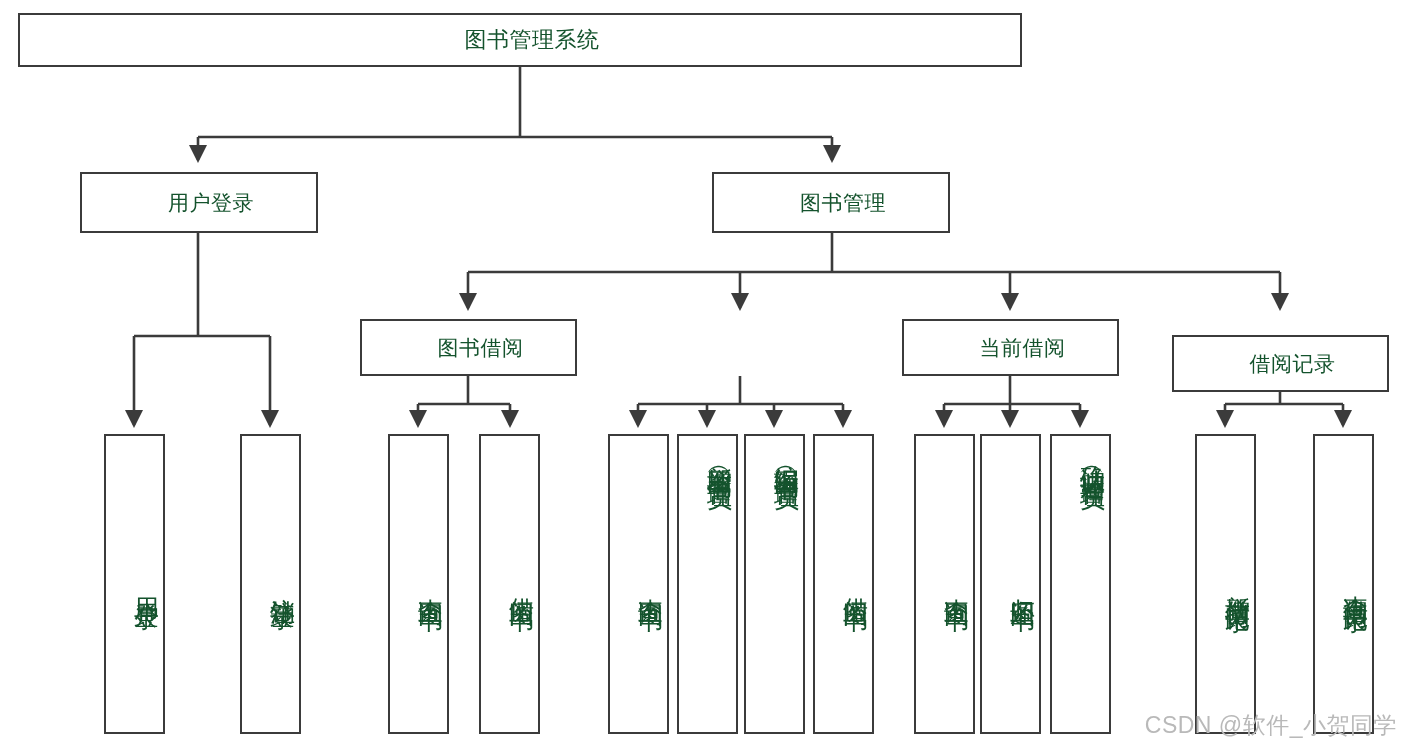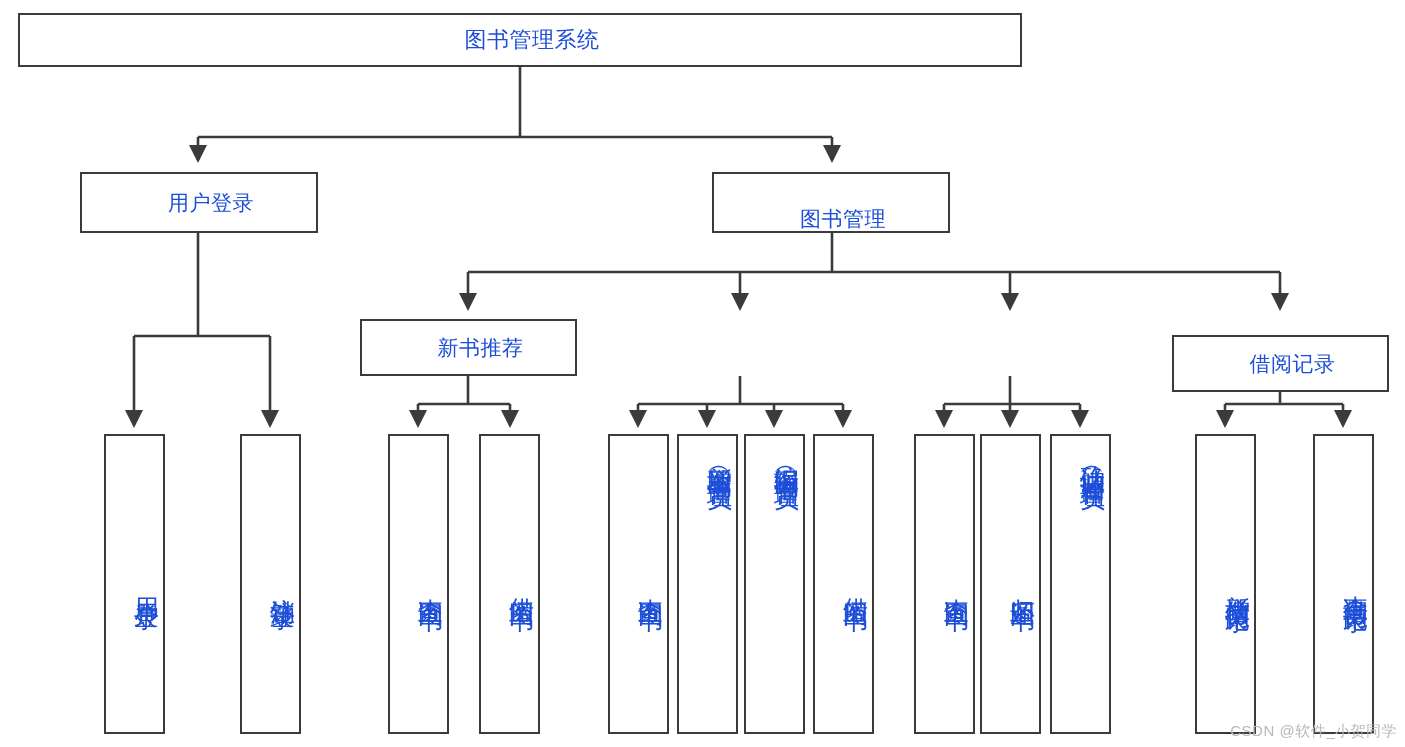"图书管理系统" .node { color: #1d4ed8 -> #14532d }
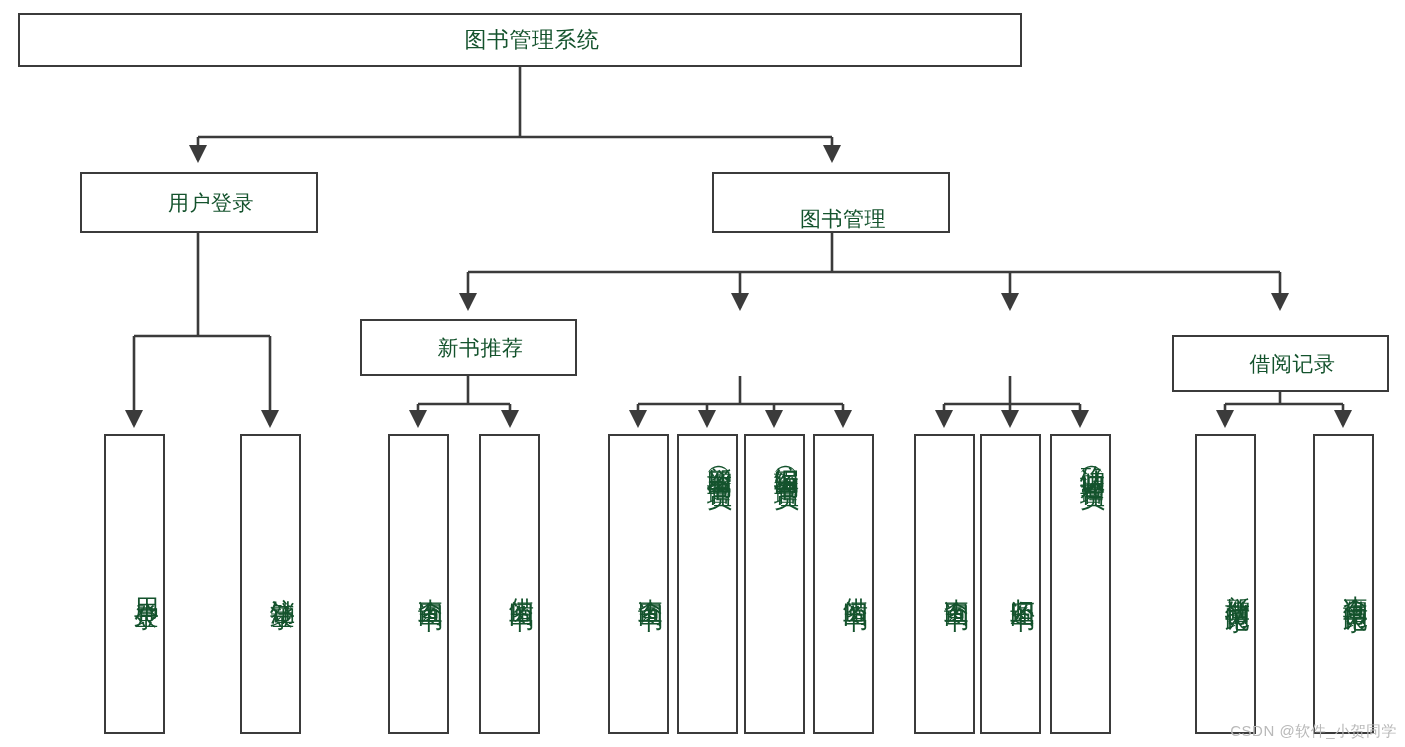"图书管理" div.node { align-items: flex-end -> none }
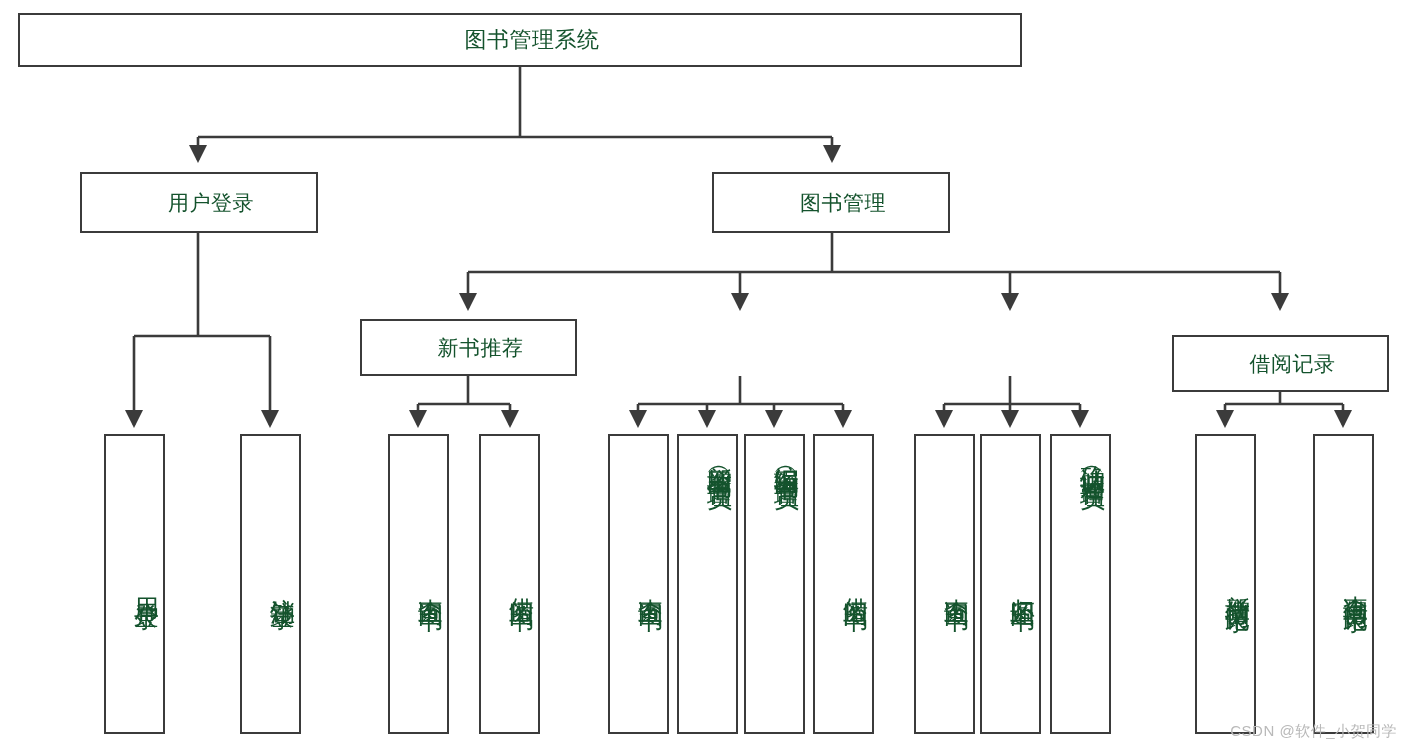"新书推荐" span.lbl { text: 新书推荐 -> 图书借阅 }
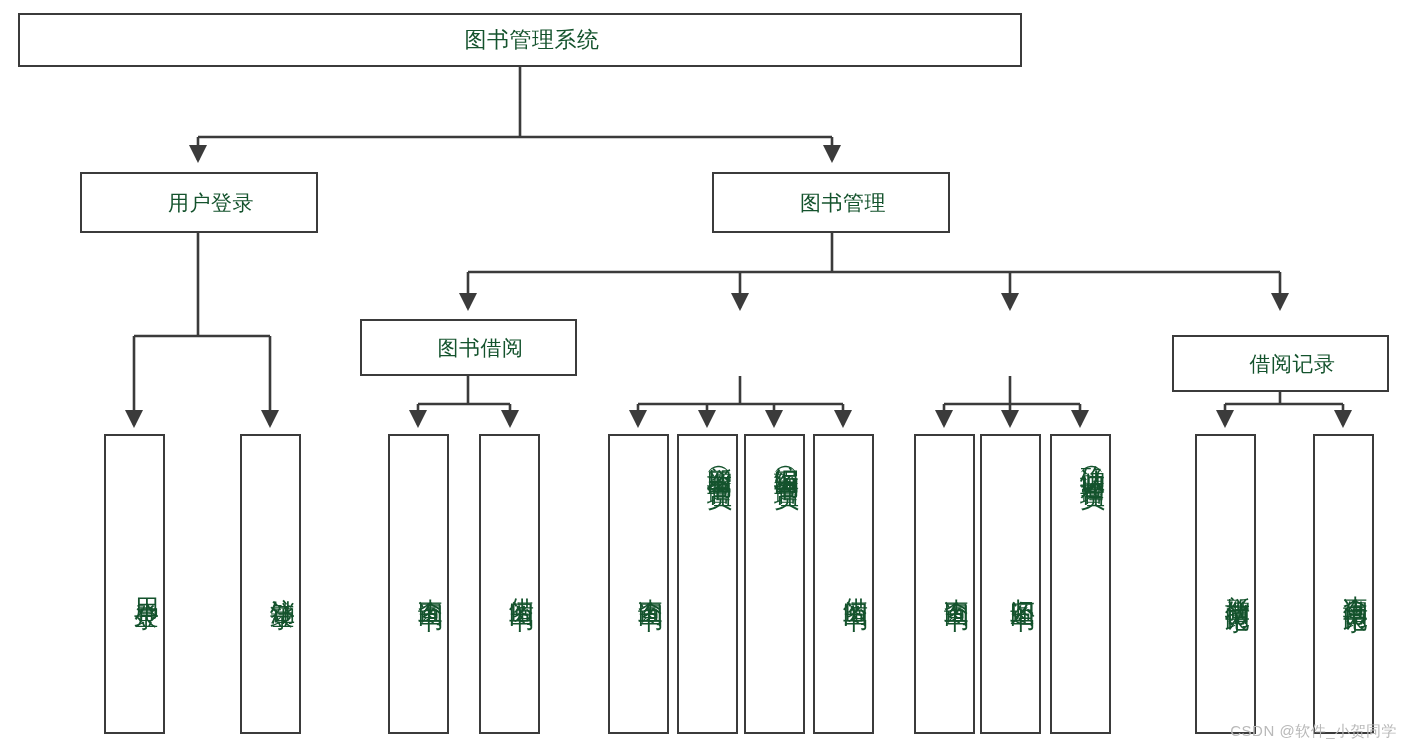"当前借阅" div.node { html: none -> <div> <span>当前借阅</span> </div> }
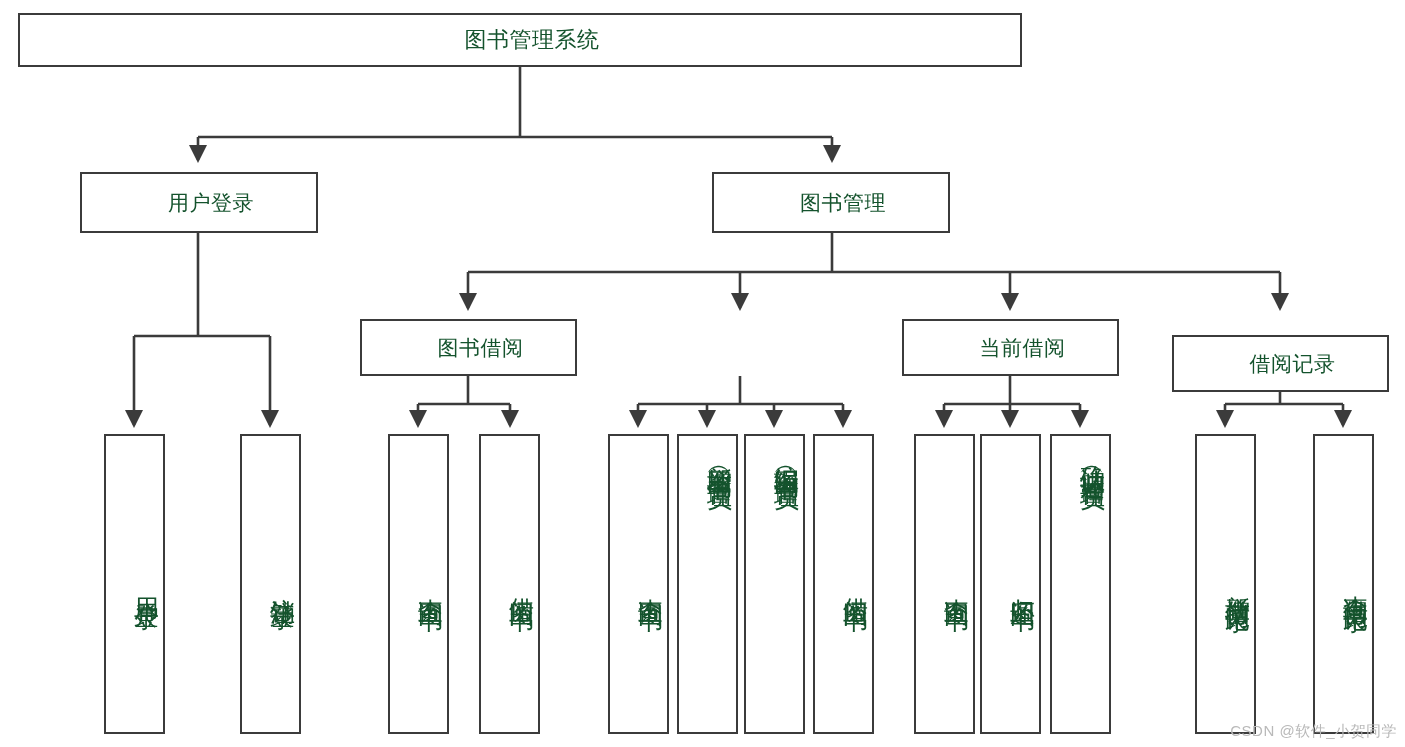"CSDN @软件_小贺同学" .watermark { font-size: 15px -> 23px }
